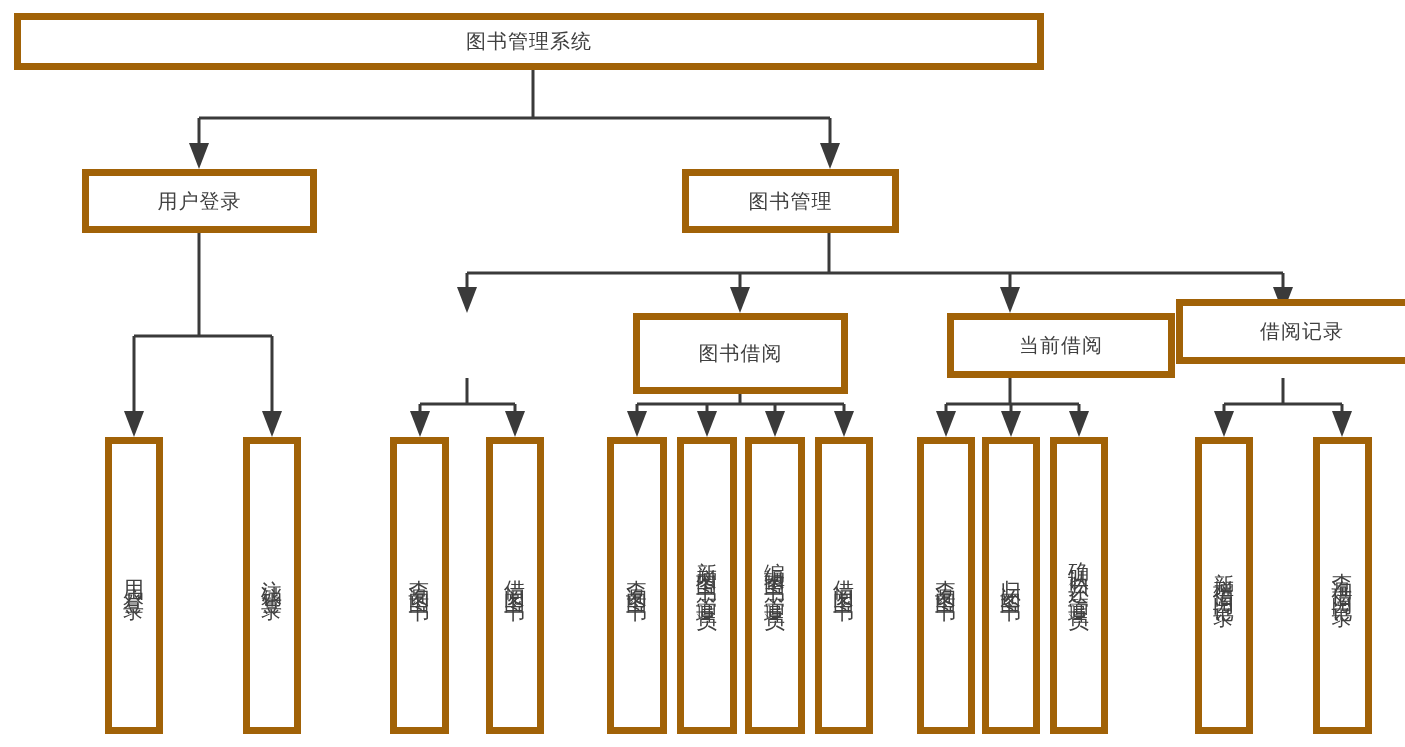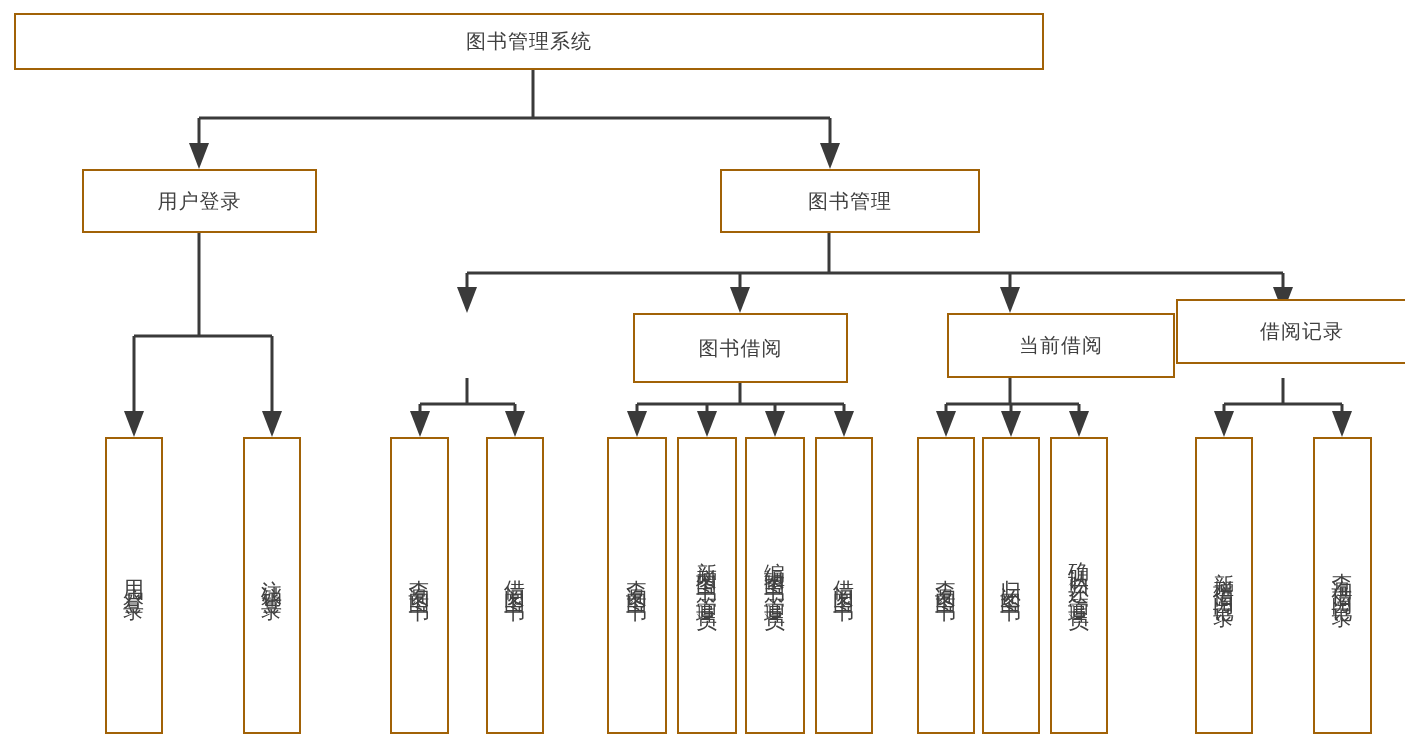"图书管理系统" .node { border: 2px solid #a16207 -> 7px solid #a16207 }
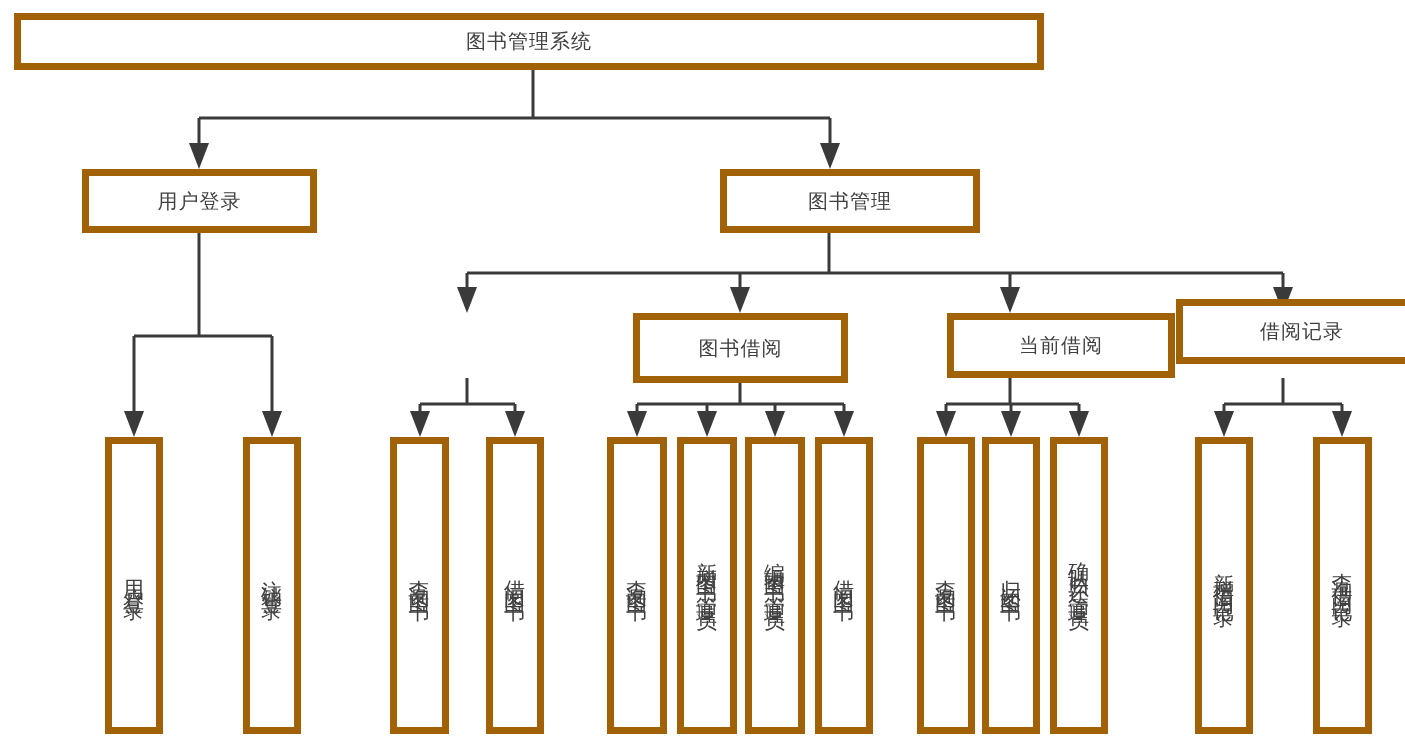"图书管理" div.node { left: 720px -> 682px; width: 260px -> 217px }
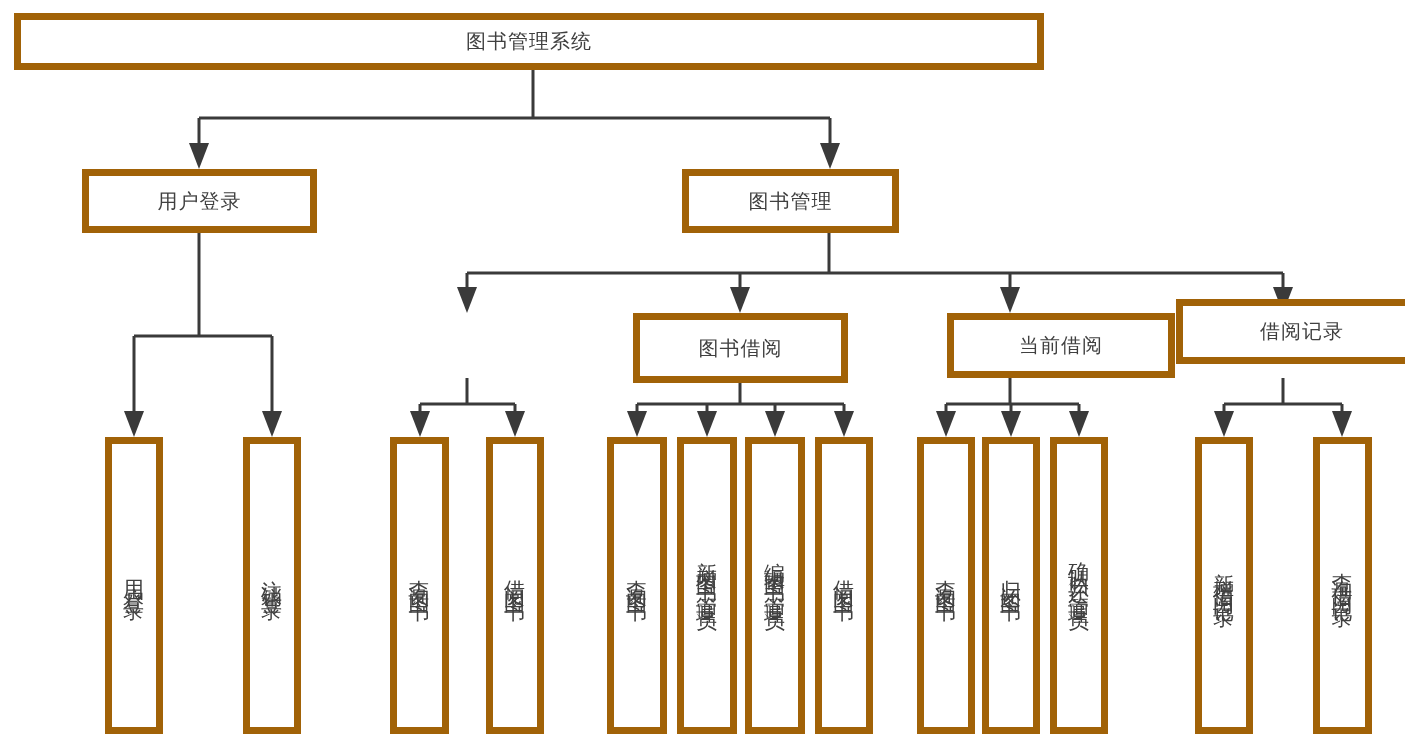"图书借阅" div.node { height: 70px -> 81px }
